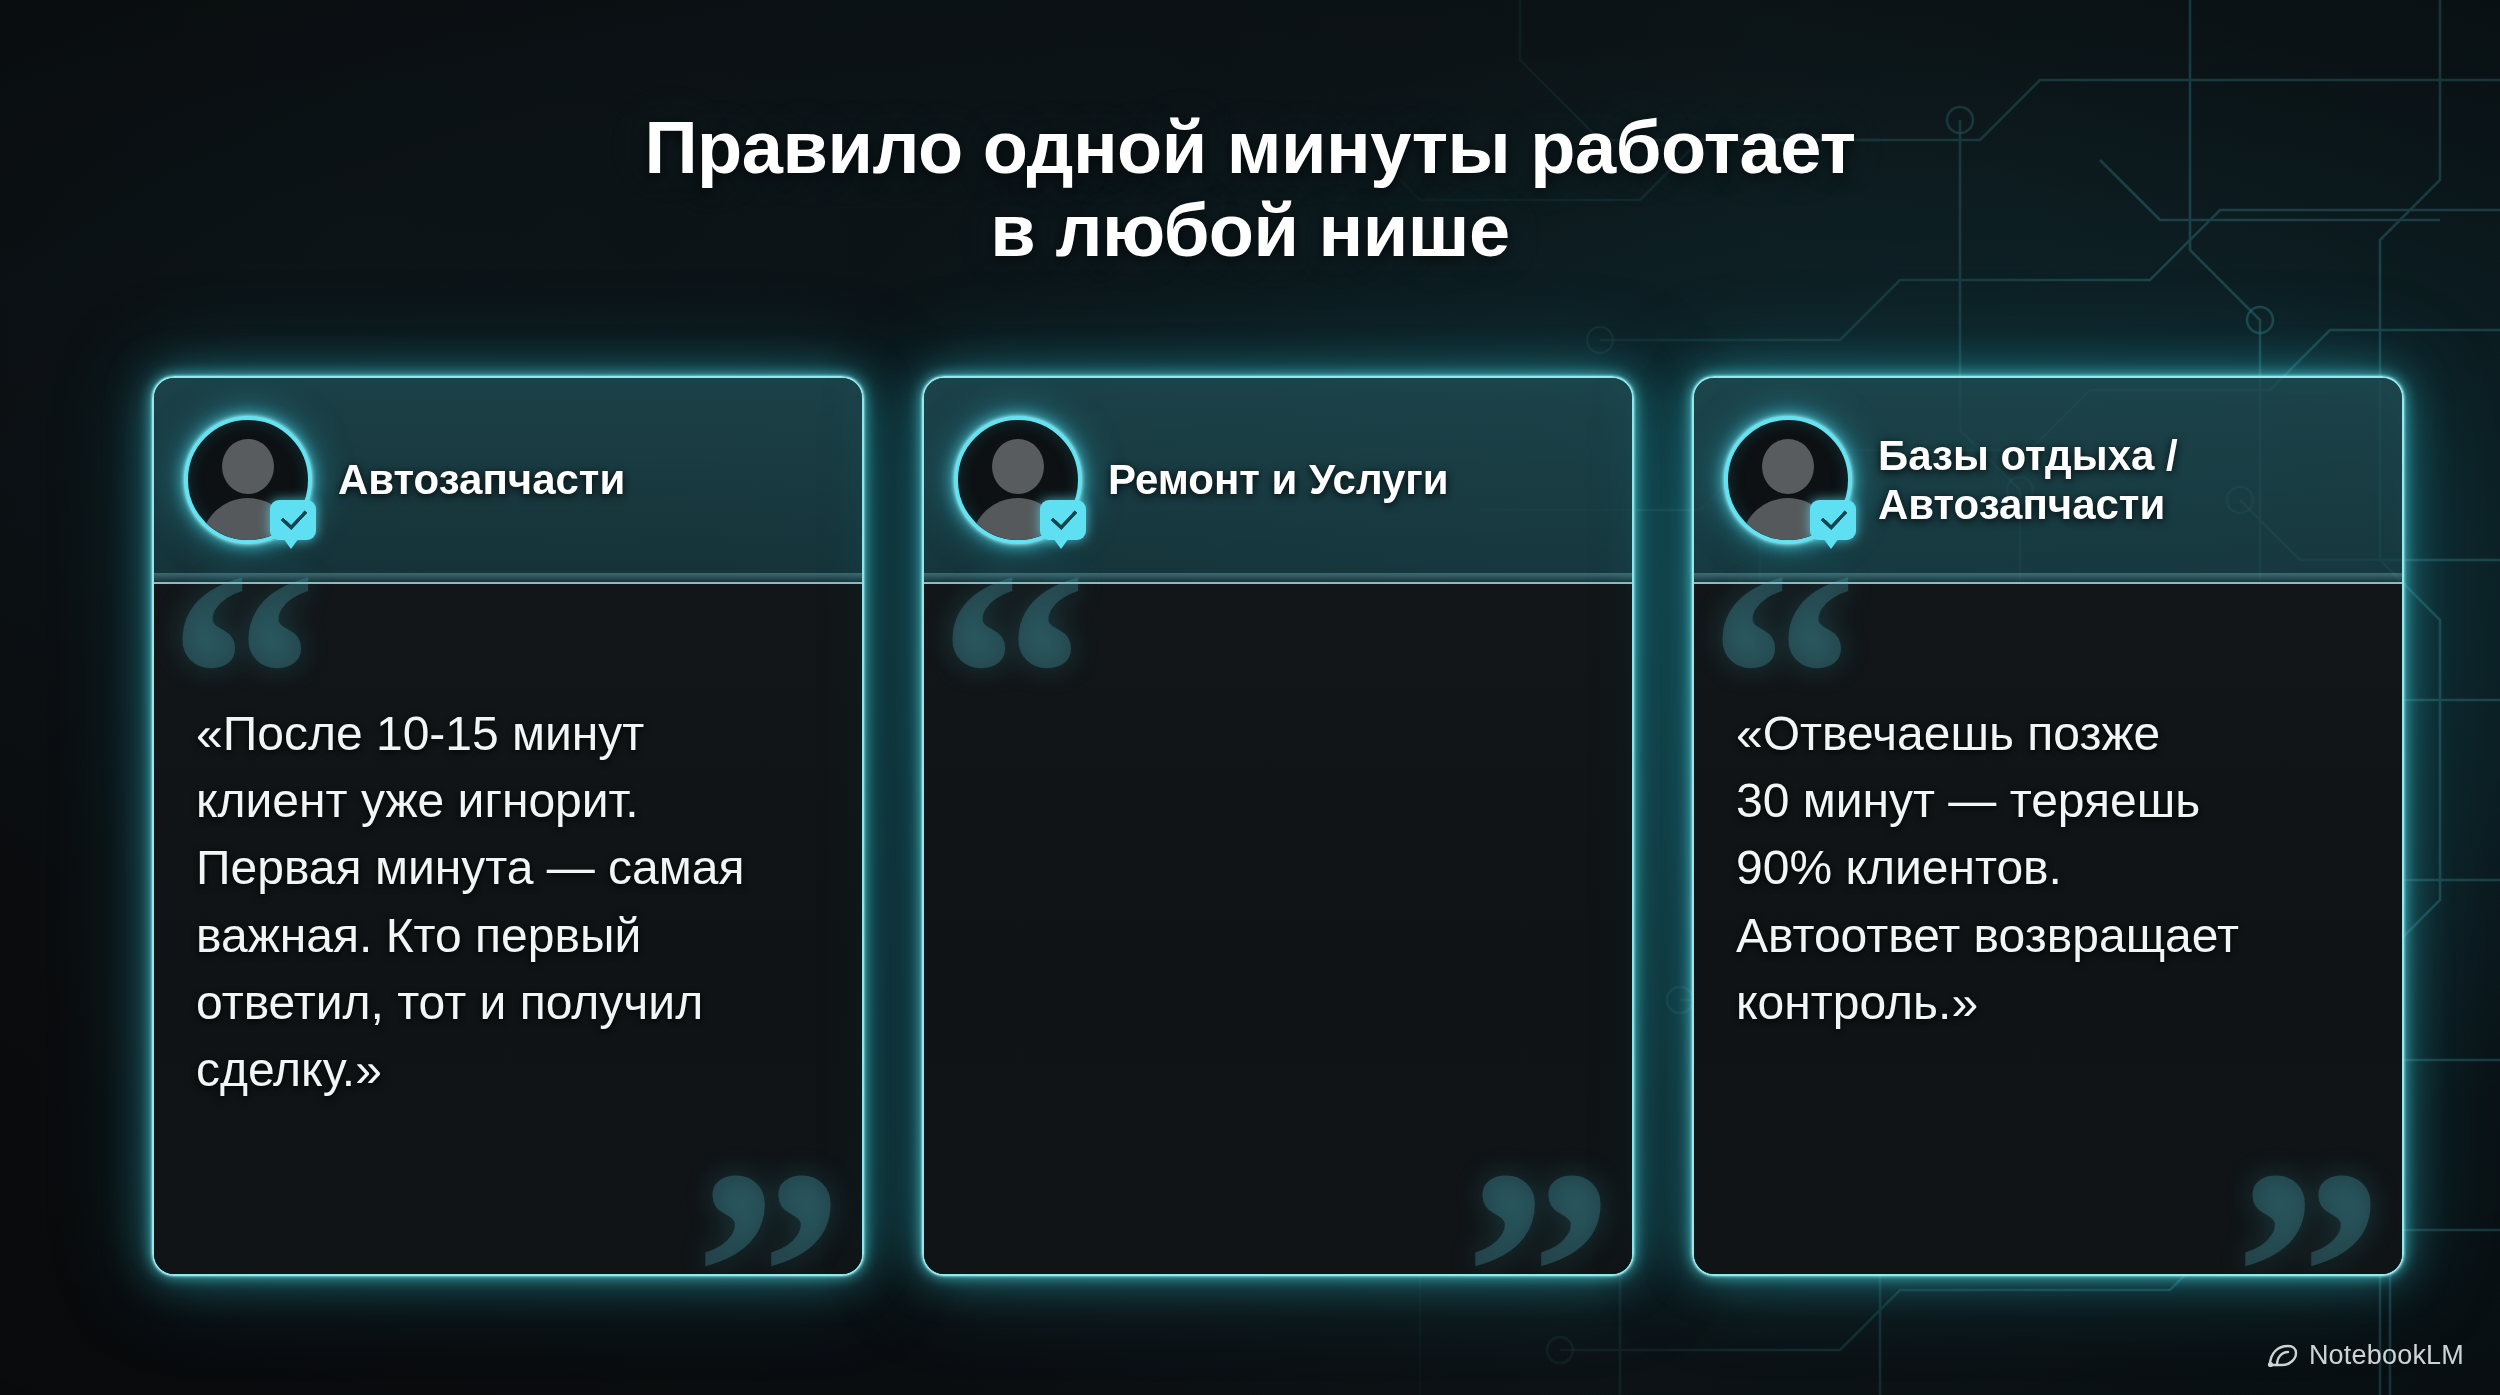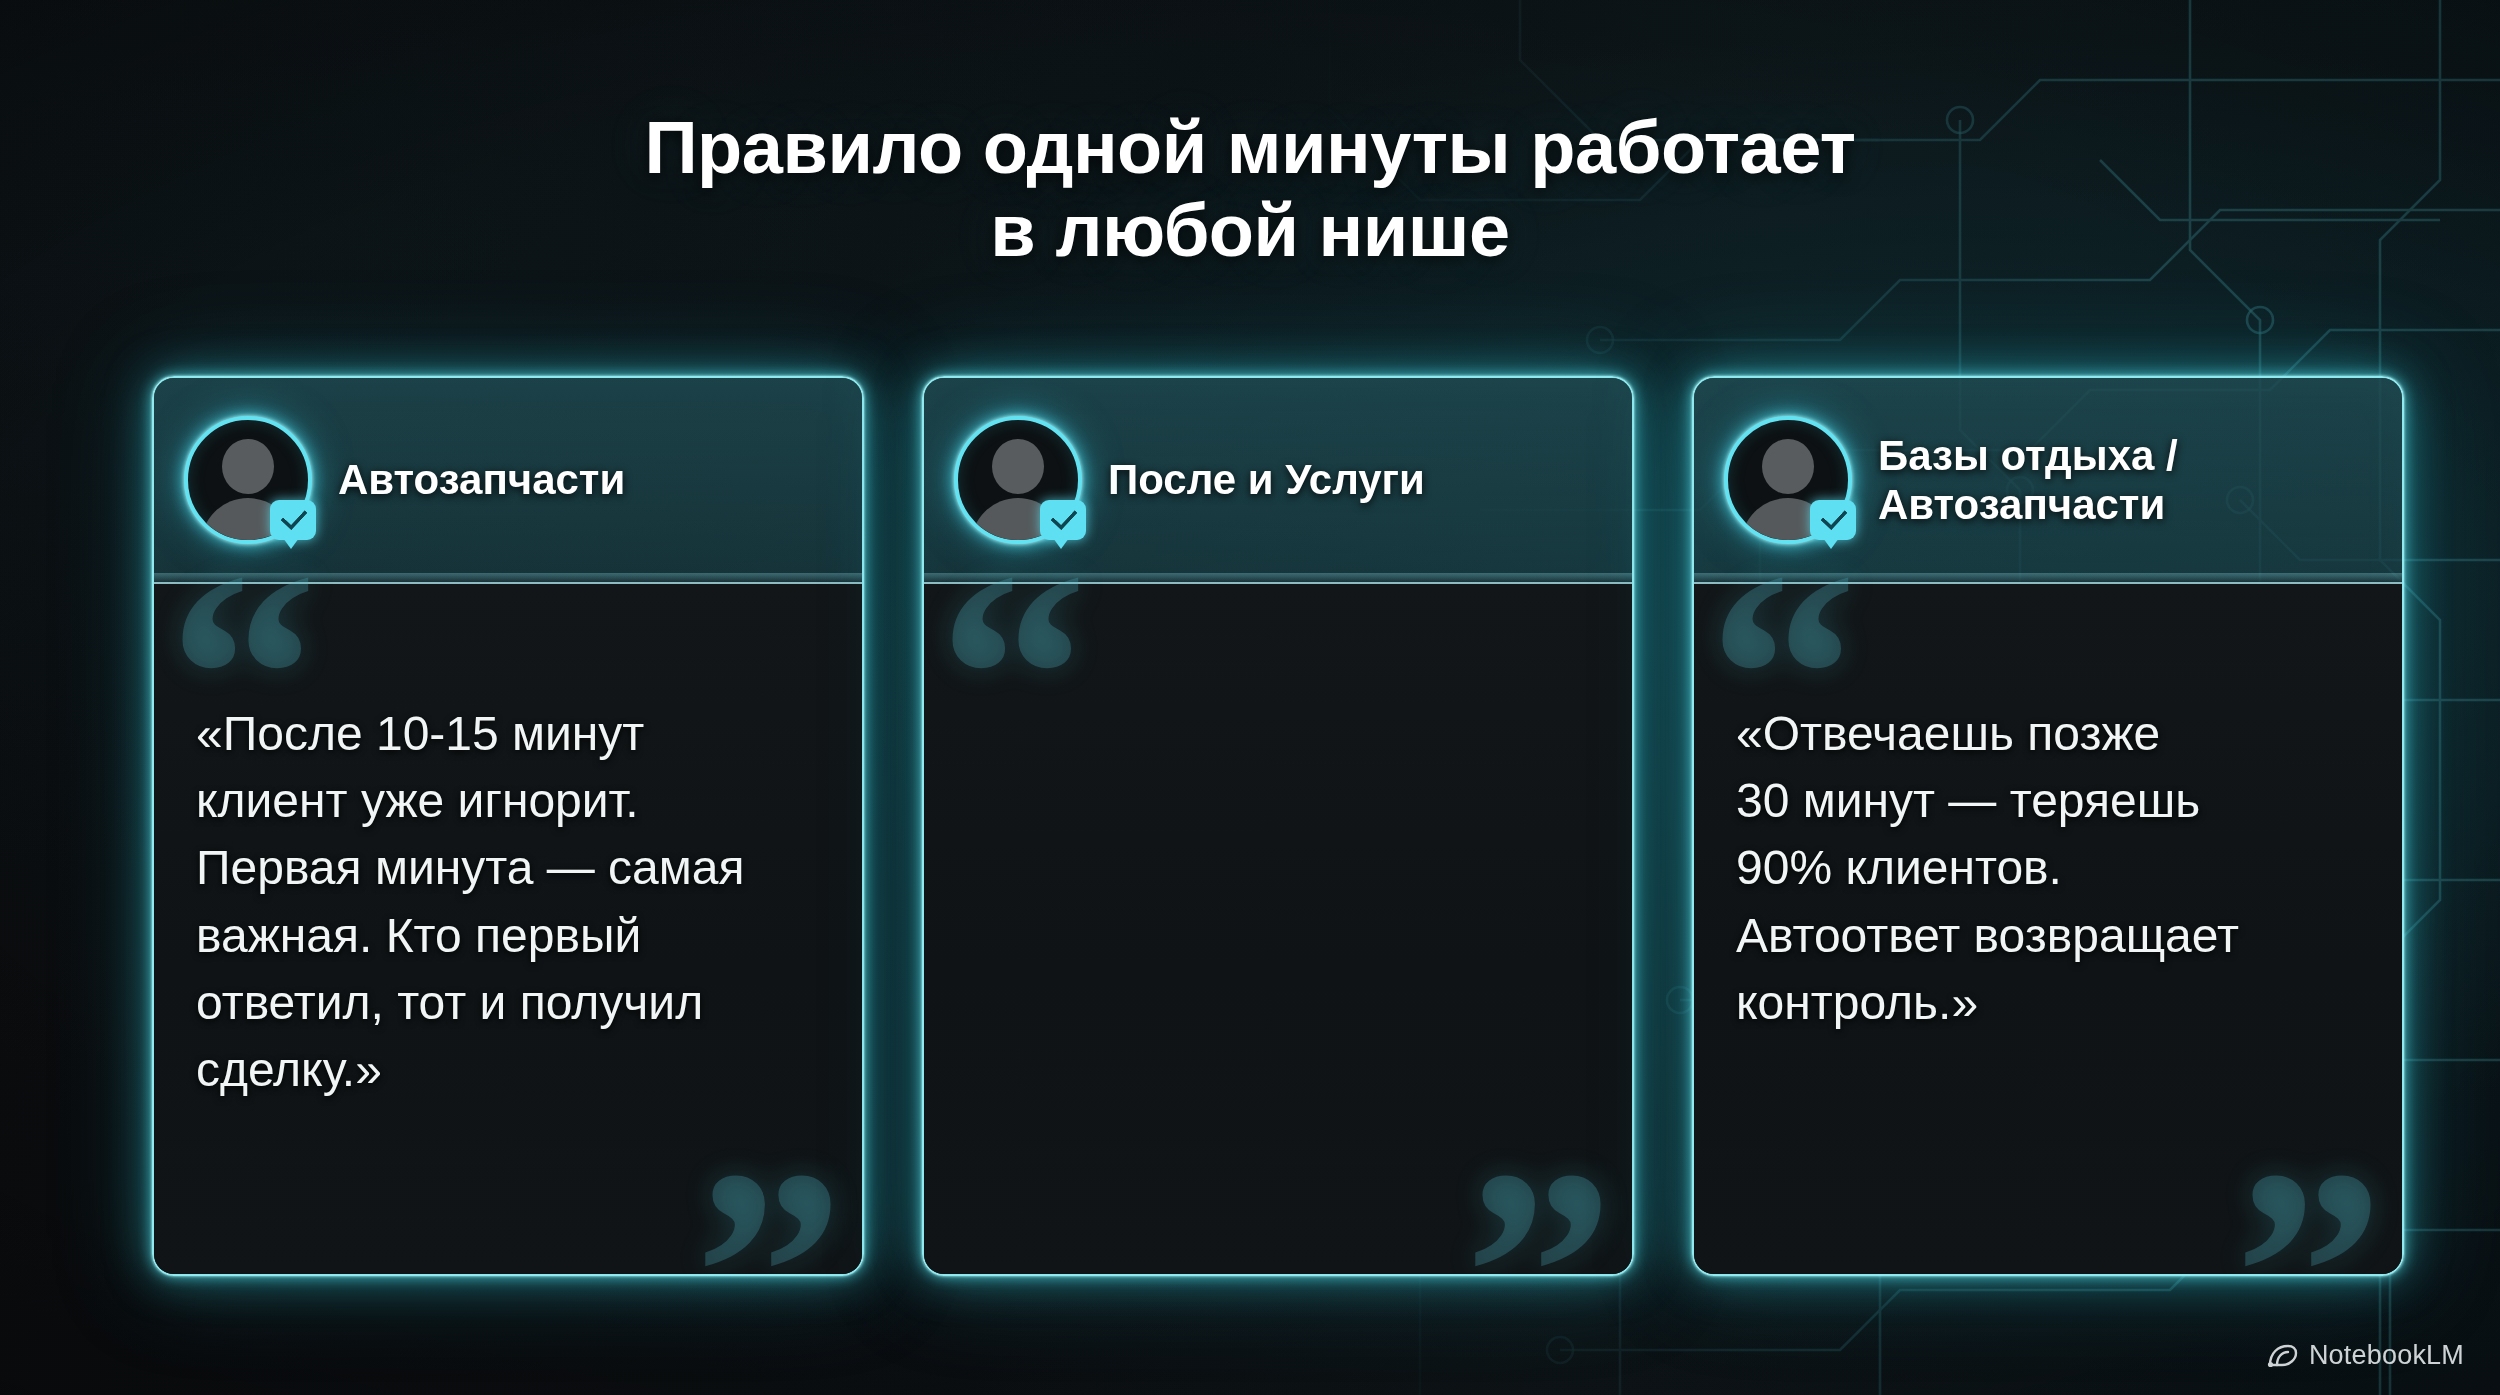"После и Услуги" div.card-title { text: После -> Ремонт }
